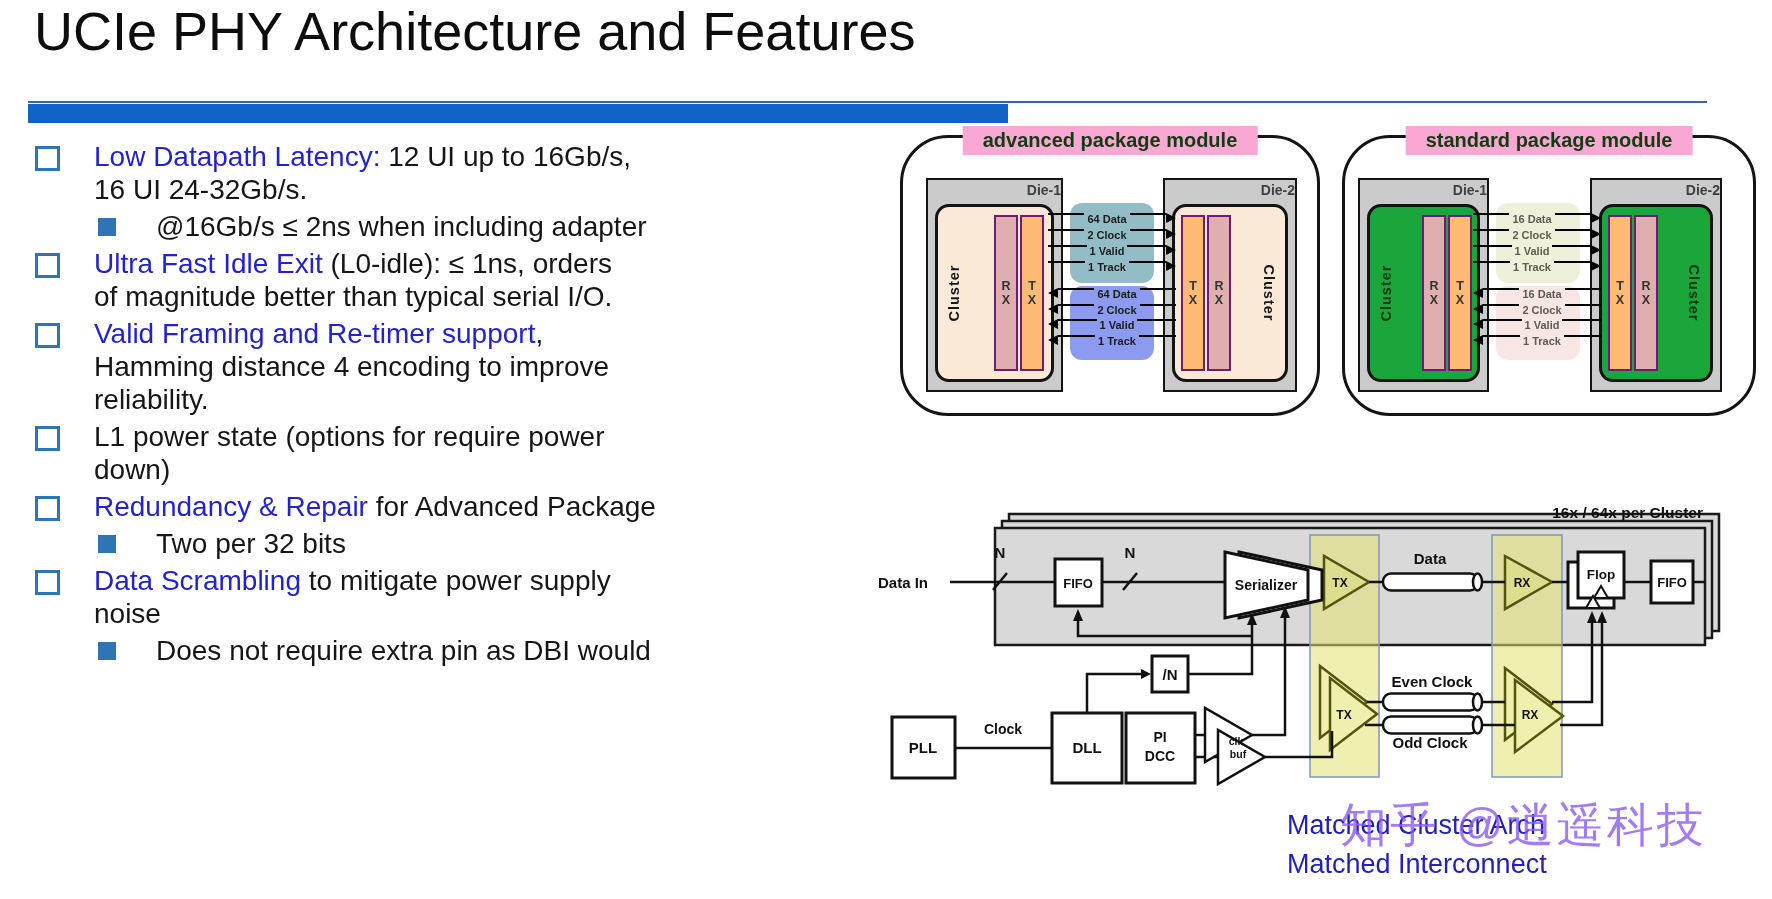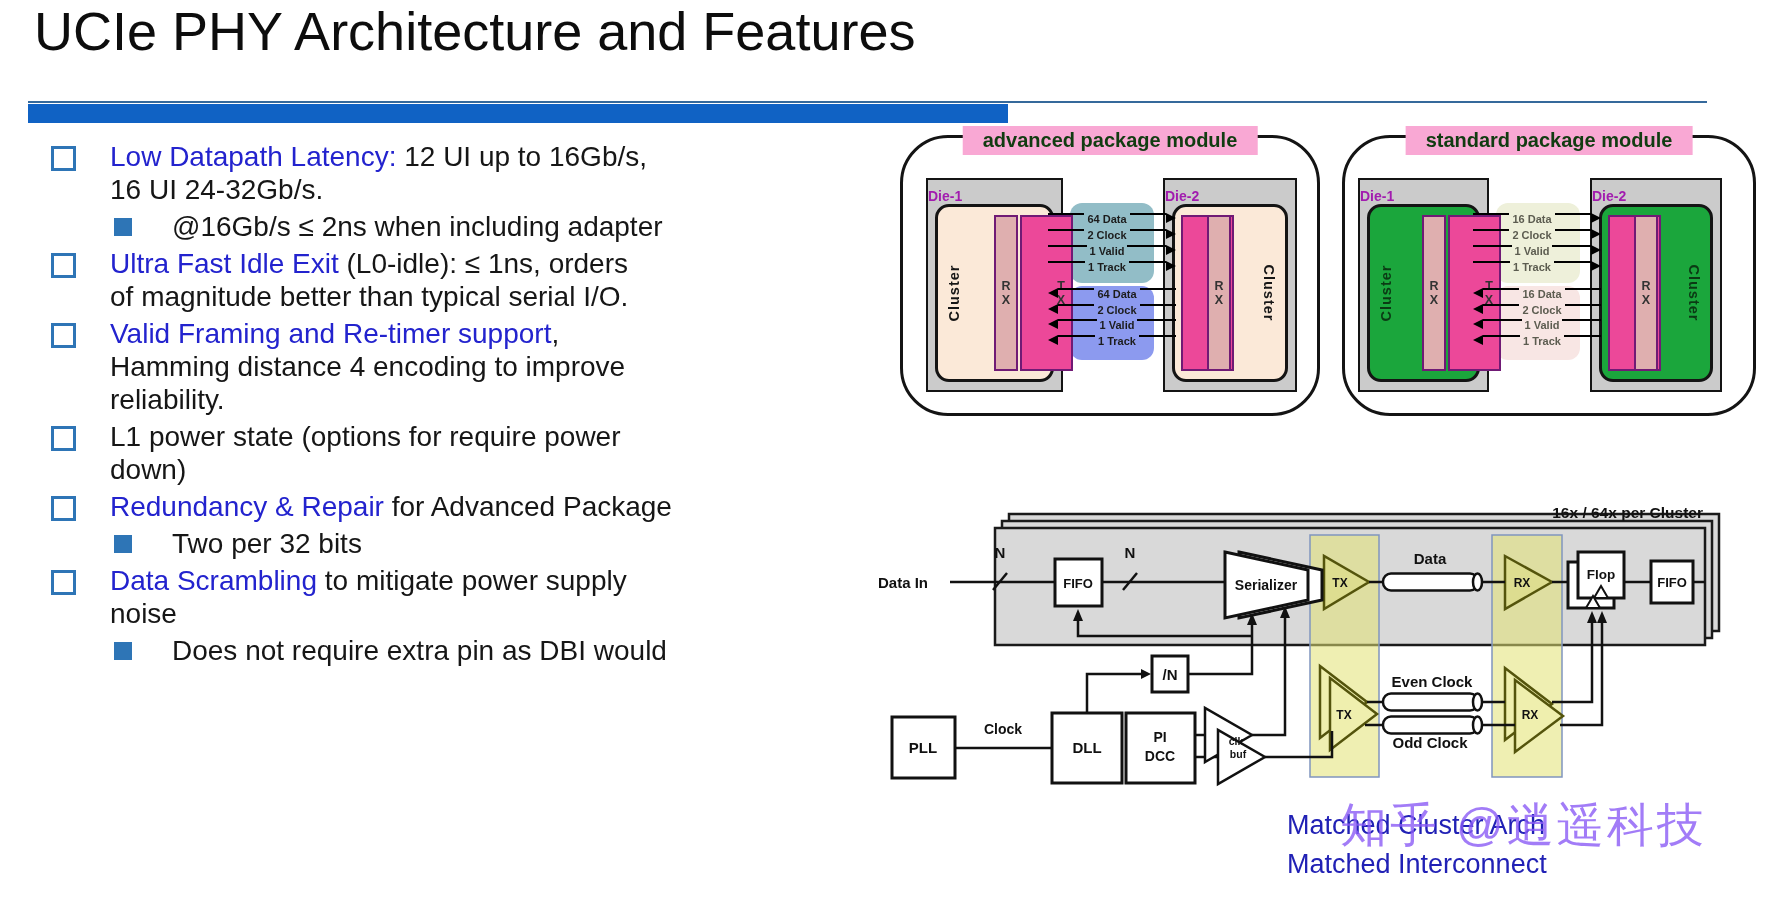"Low Datapath Latency: 12 UI" .bullets { left: 48px -> 32px }
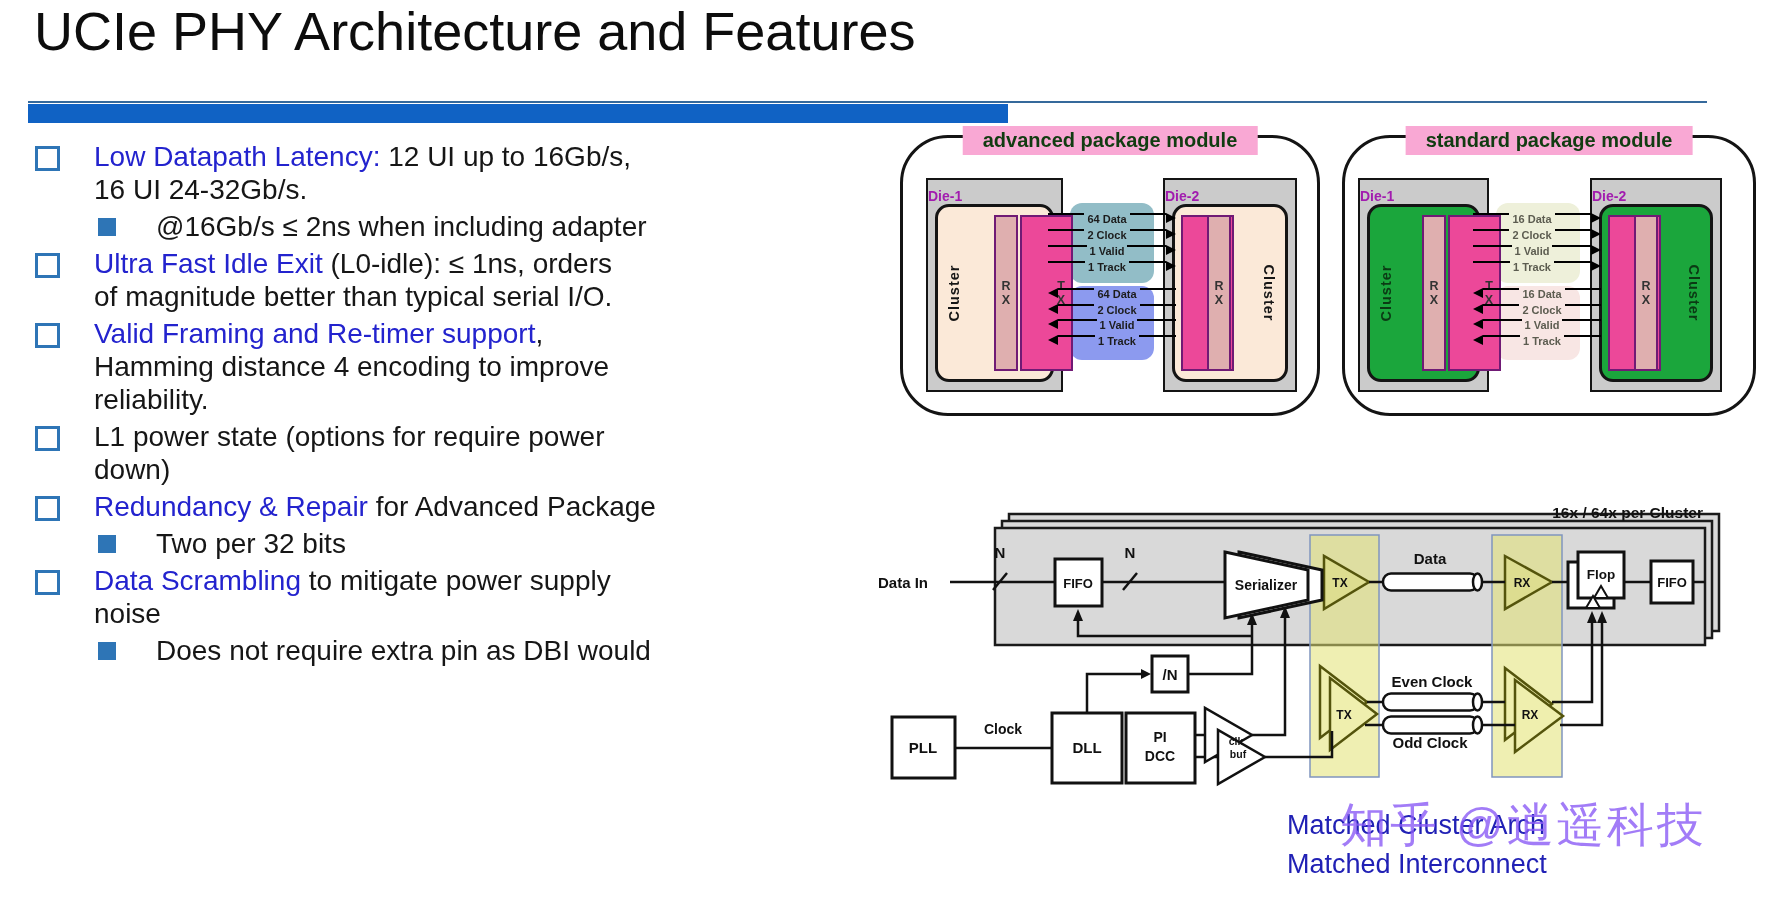"Die-1" .die-title { color: #a21caf -> #404040; padding-top: 8px -> 2px; text-align: left -> right }
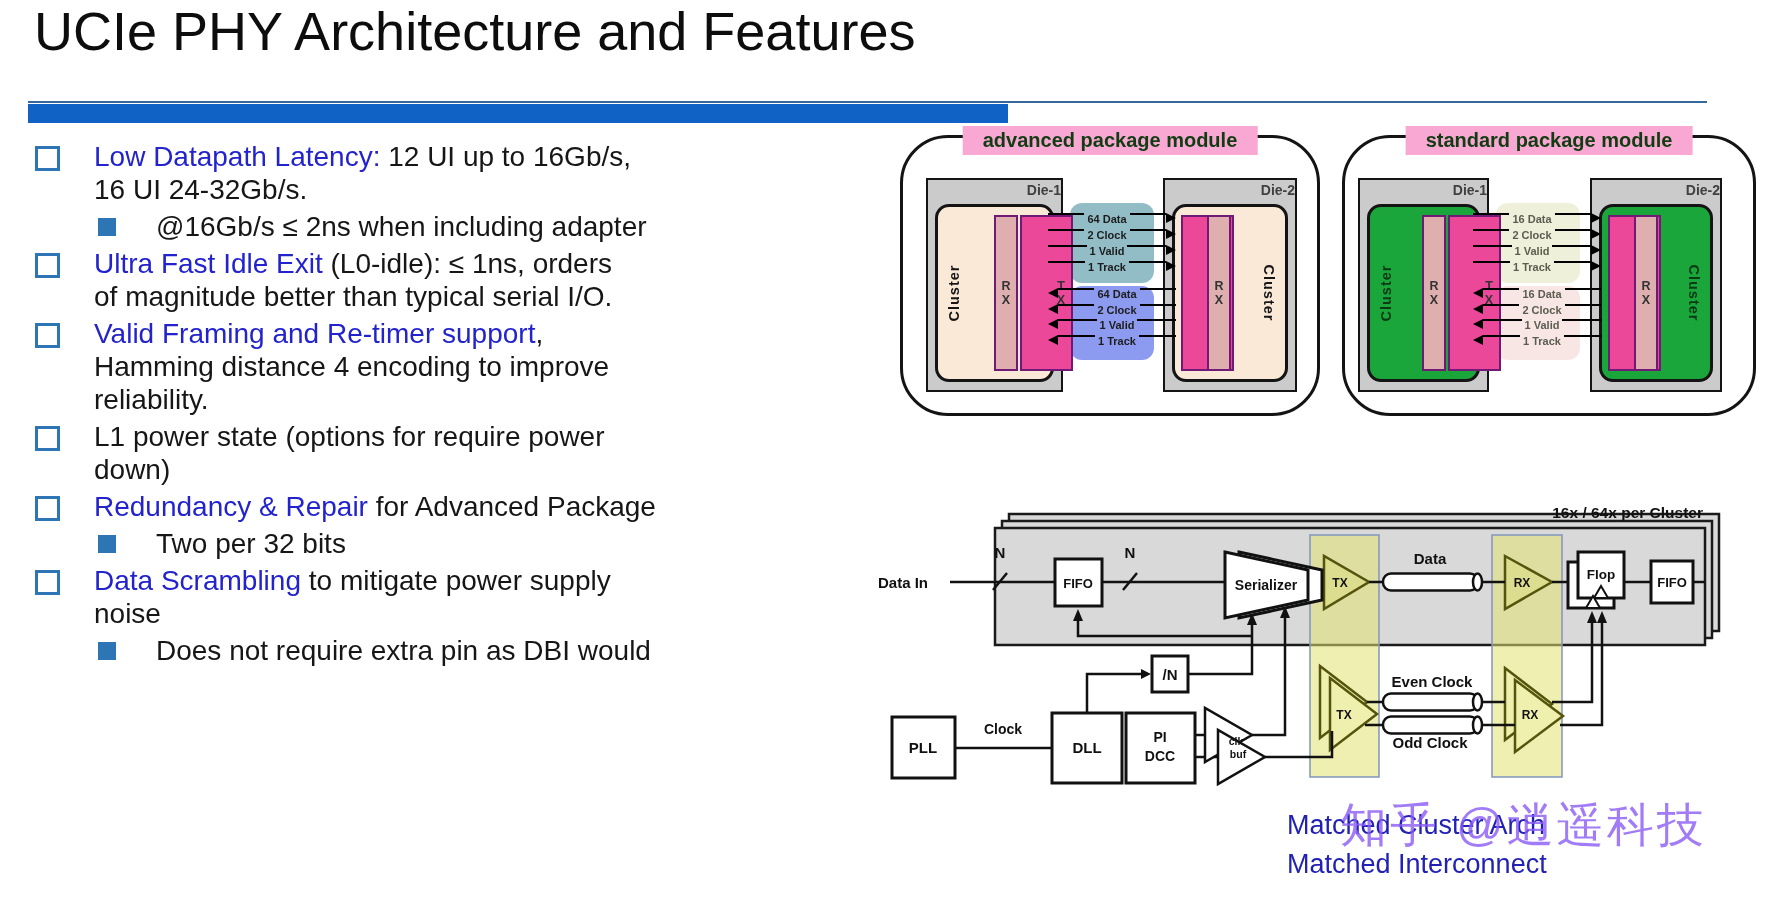"T X" .strip.blue { background: #ec4899 -> #fdba74; padding-left: 29px -> none }
